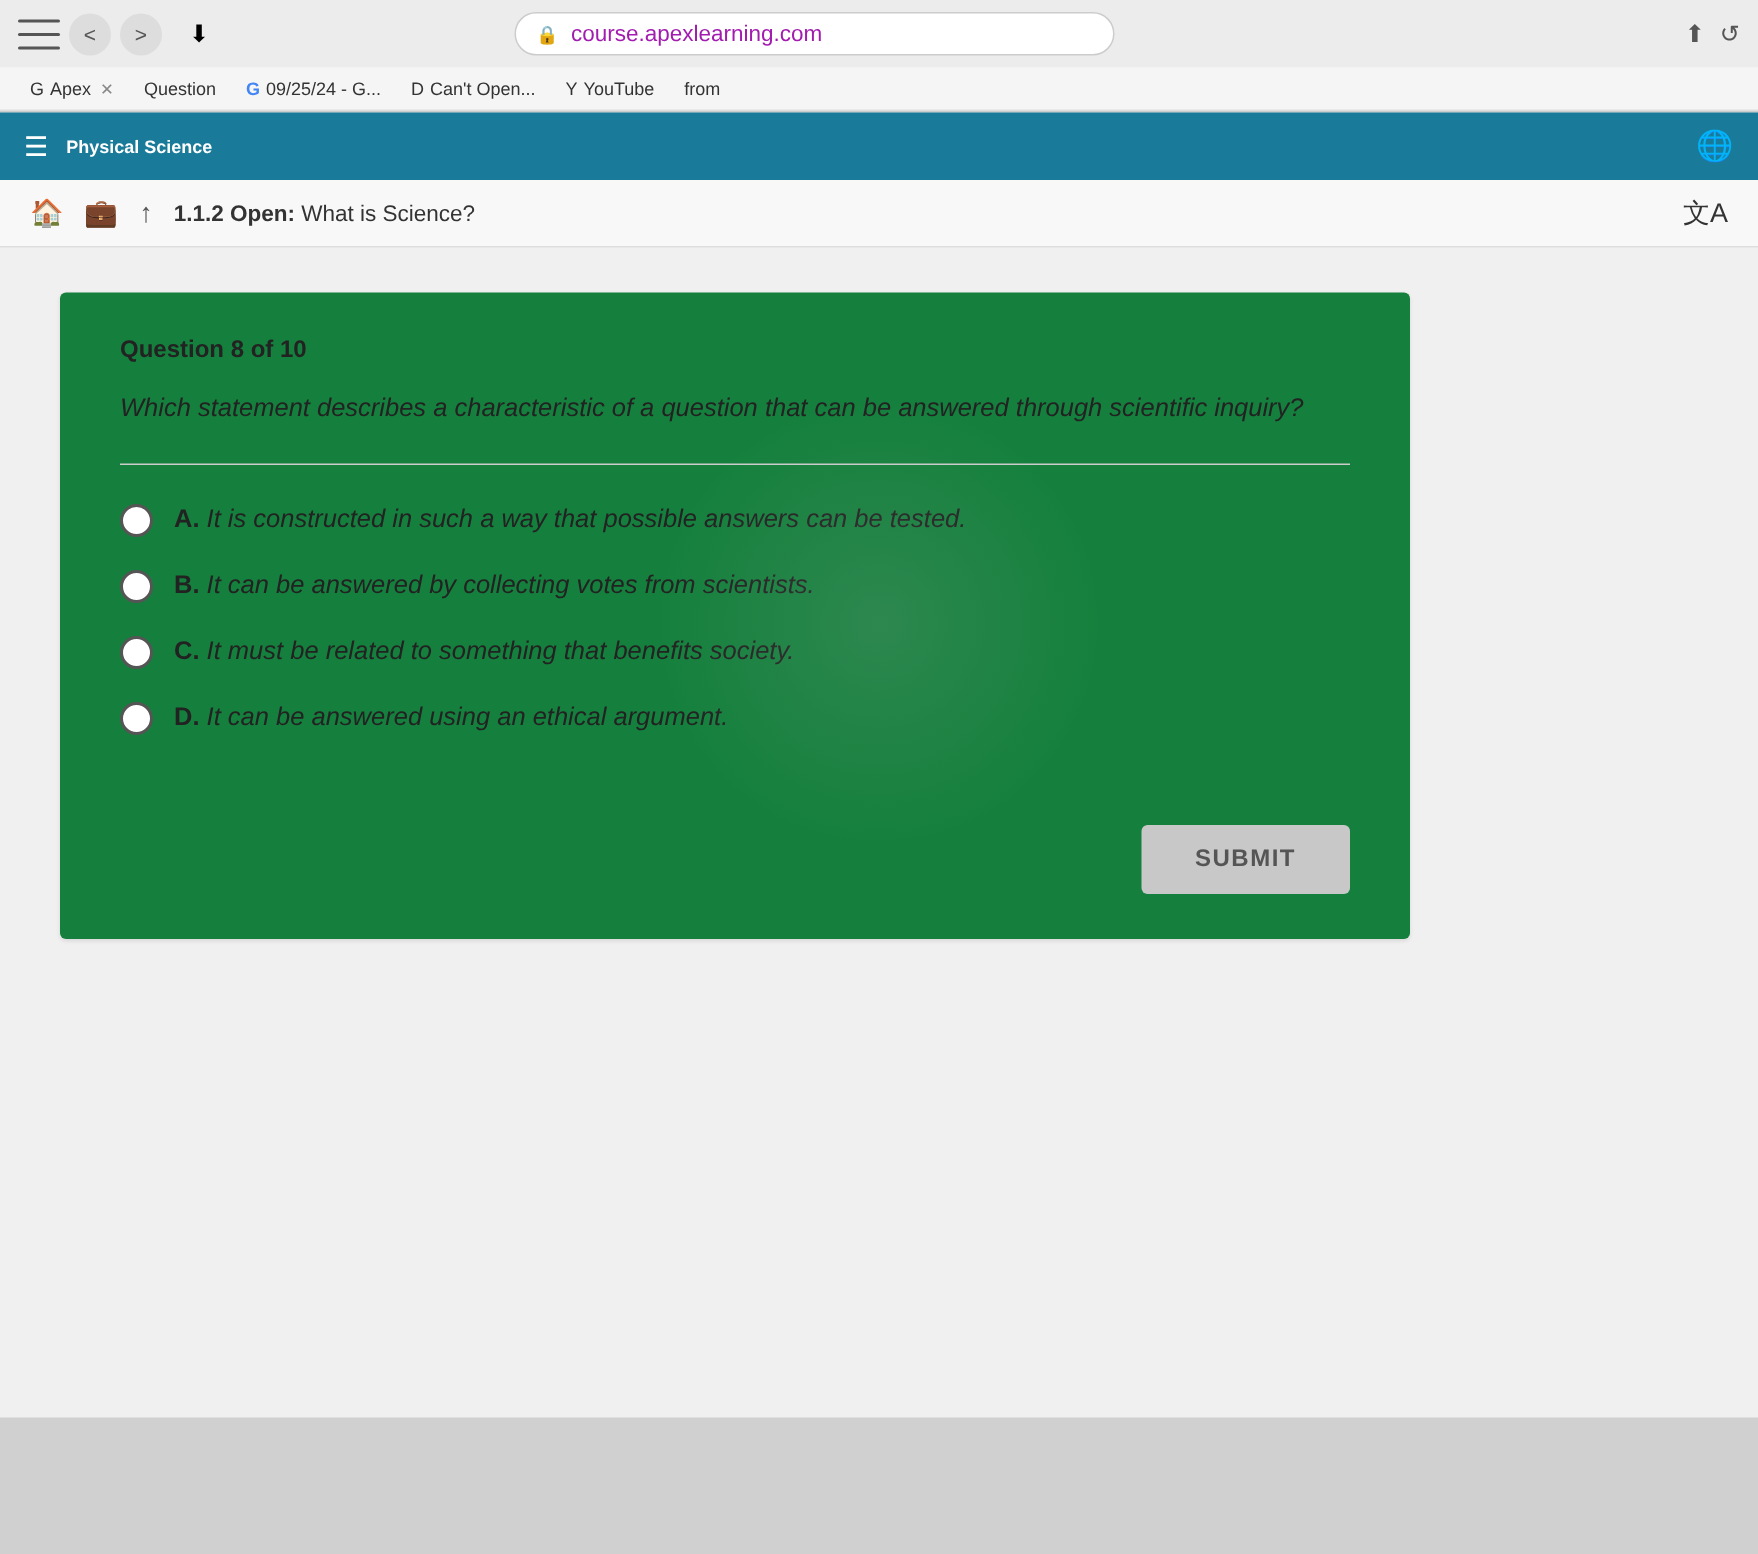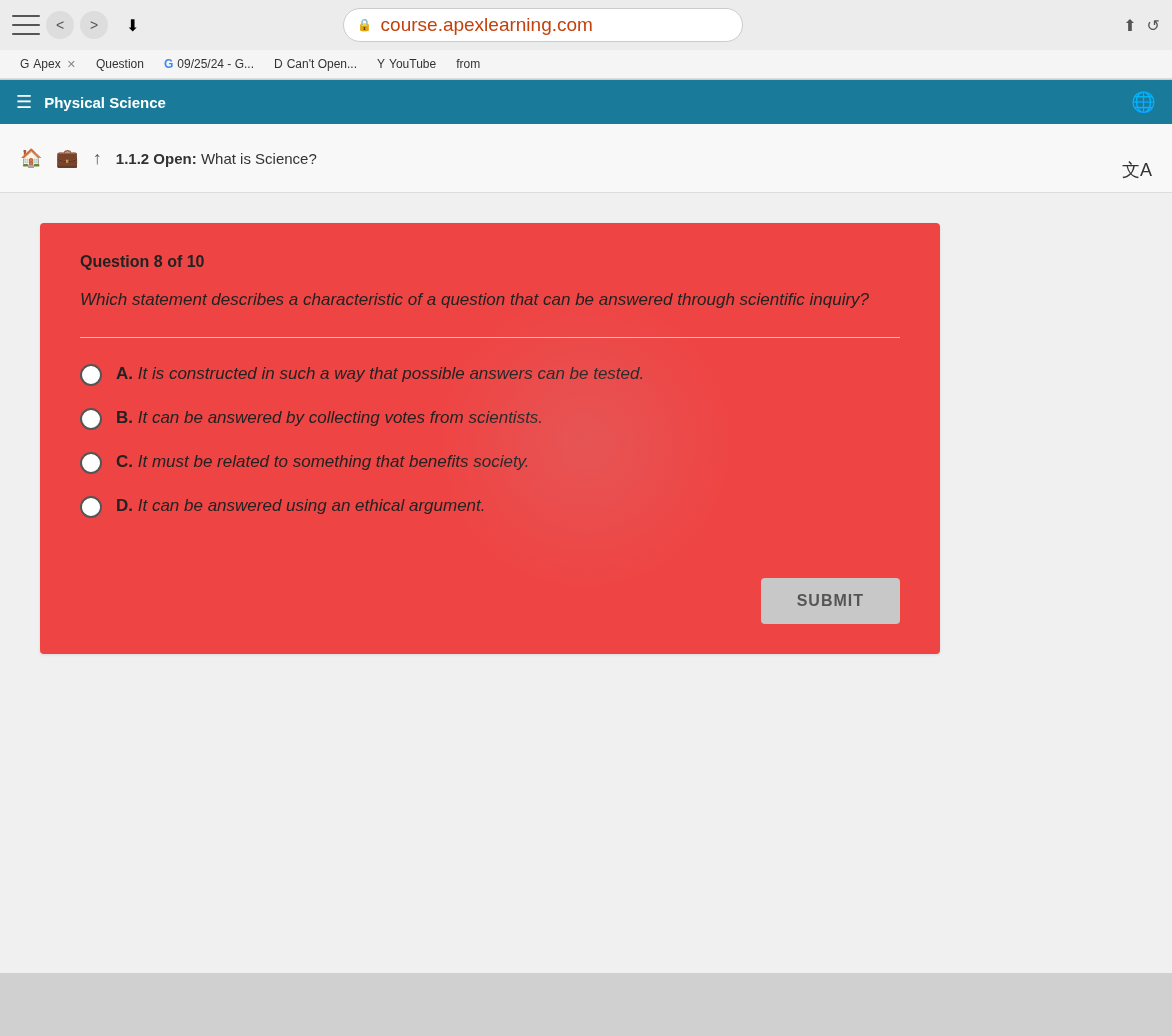"course.apexlearning.com" .address-text { color: #c2410c -> #a21caf; font-size: 19px -> 15px }
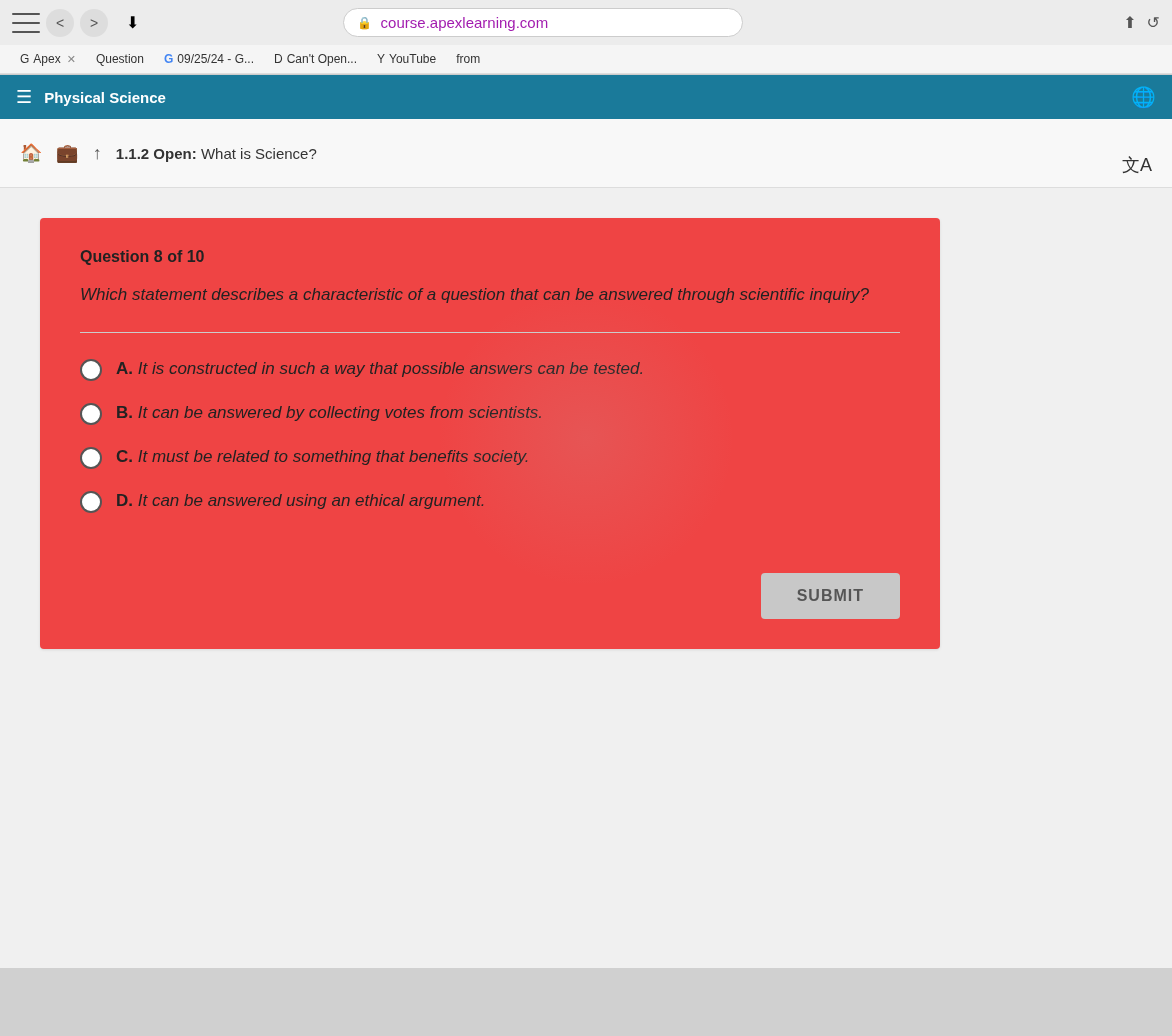"Physical Science" .app-title { font-size: 15px -> 12px }
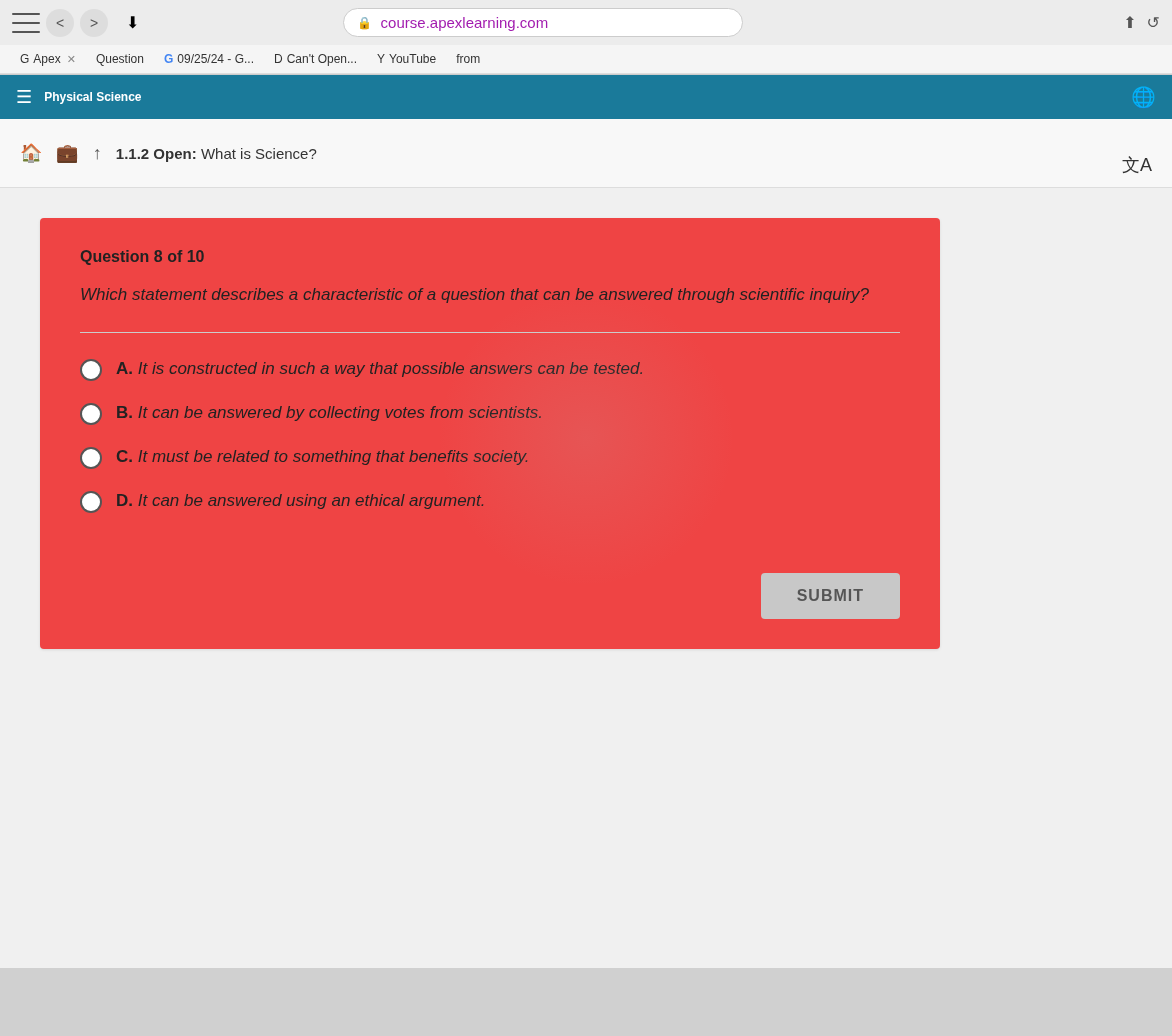"文A" .course-nav-translate { margin-top: 24px -> none }
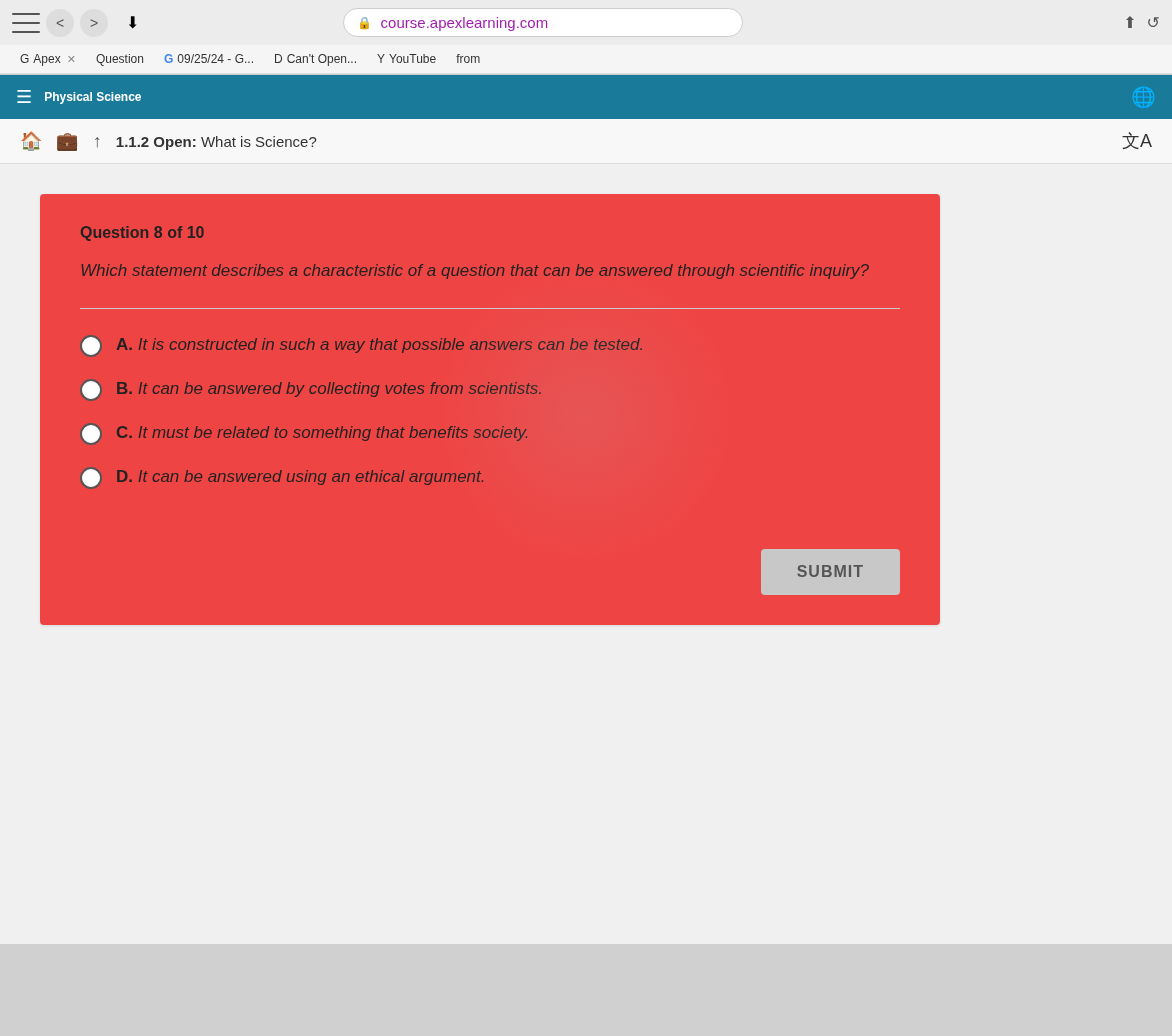"Question 8 of 10" .quiz-card { background: #ef4444 -> #15803d }
